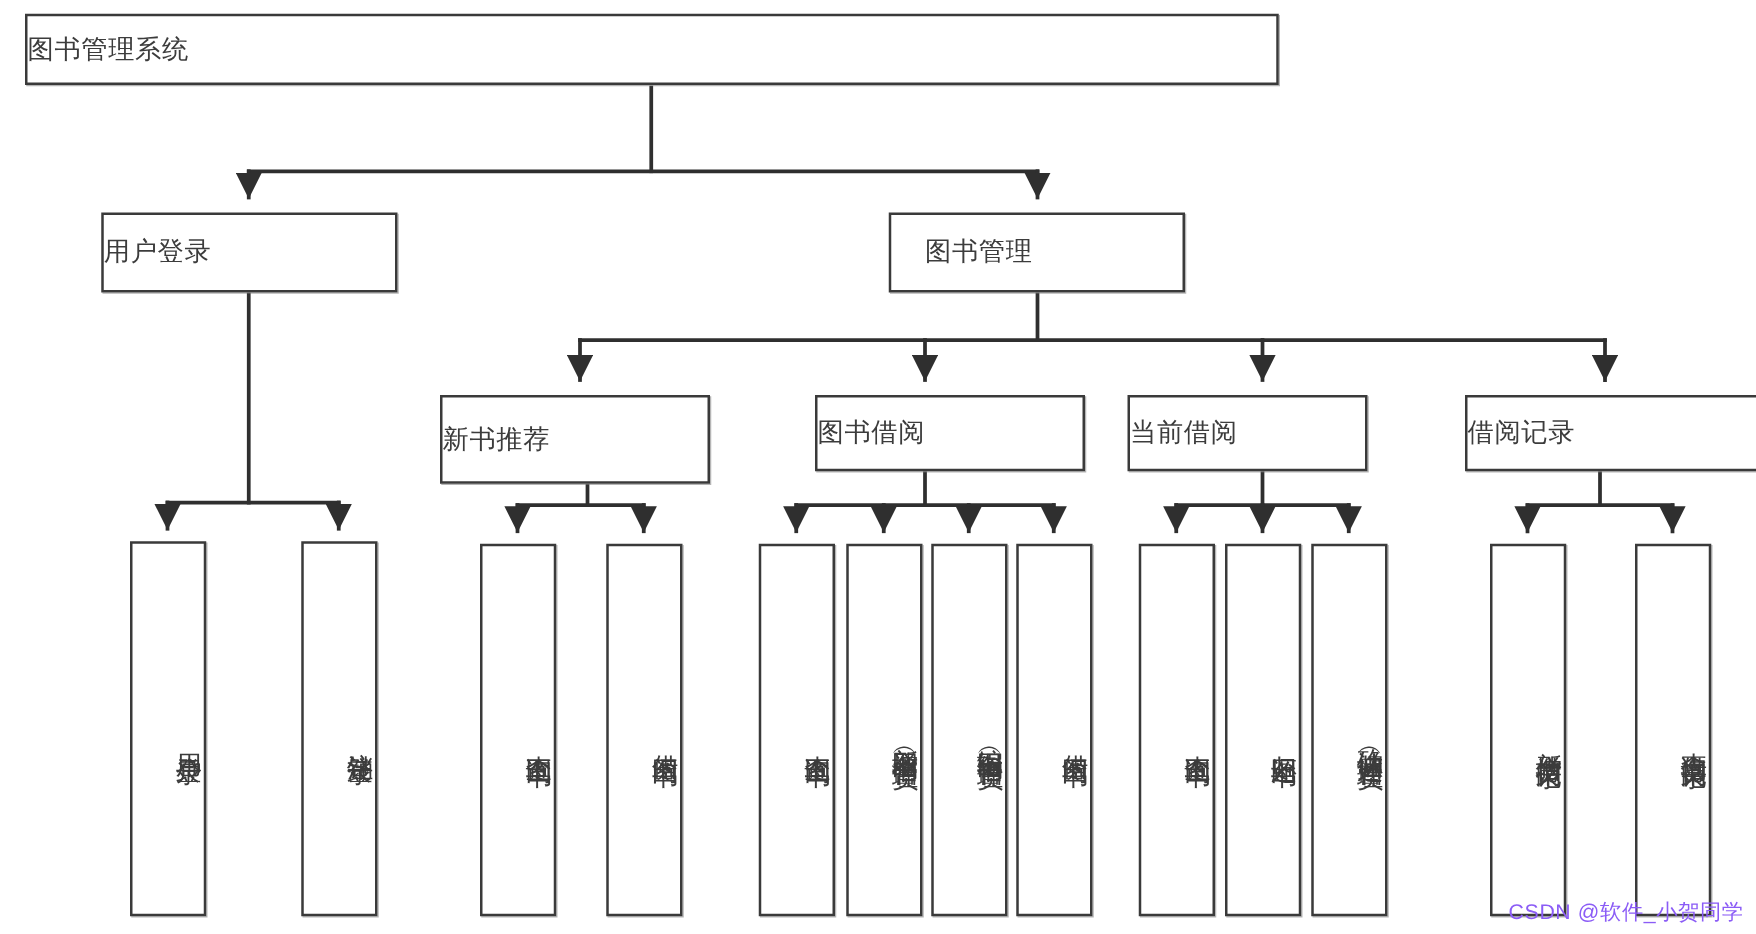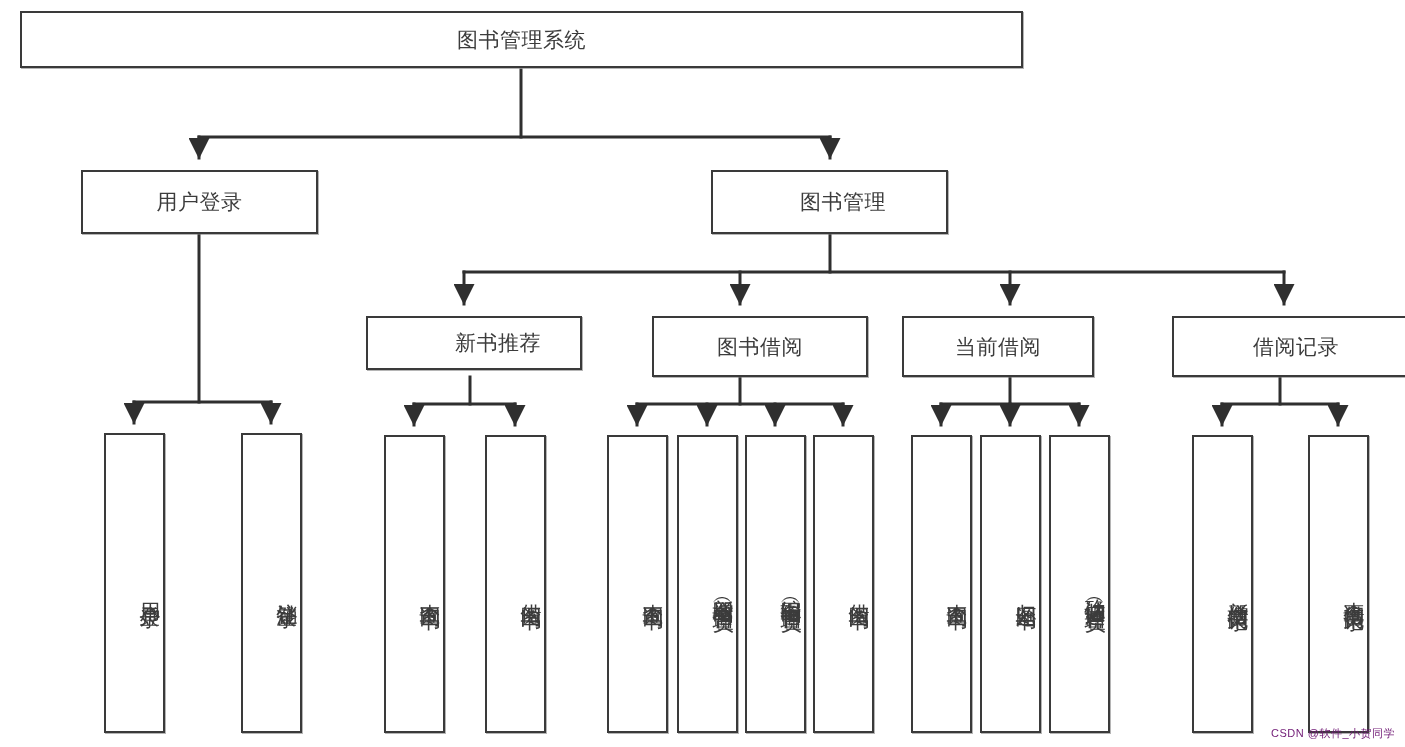"图书管理系统" .node { justify-content: center -> flex-start }
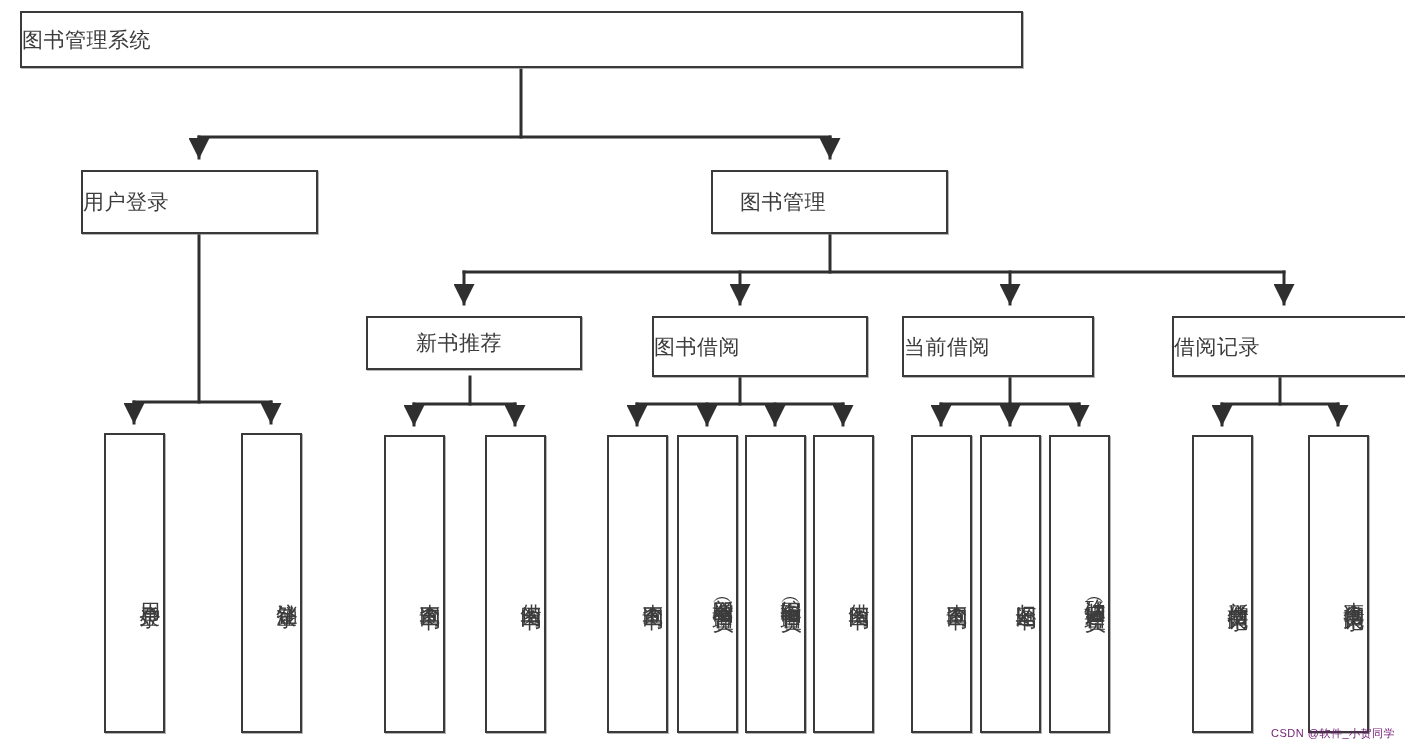"新书推荐" div.node { height: 54px -> 71px; left: 366px -> 352px; padding-left: 48px -> none }
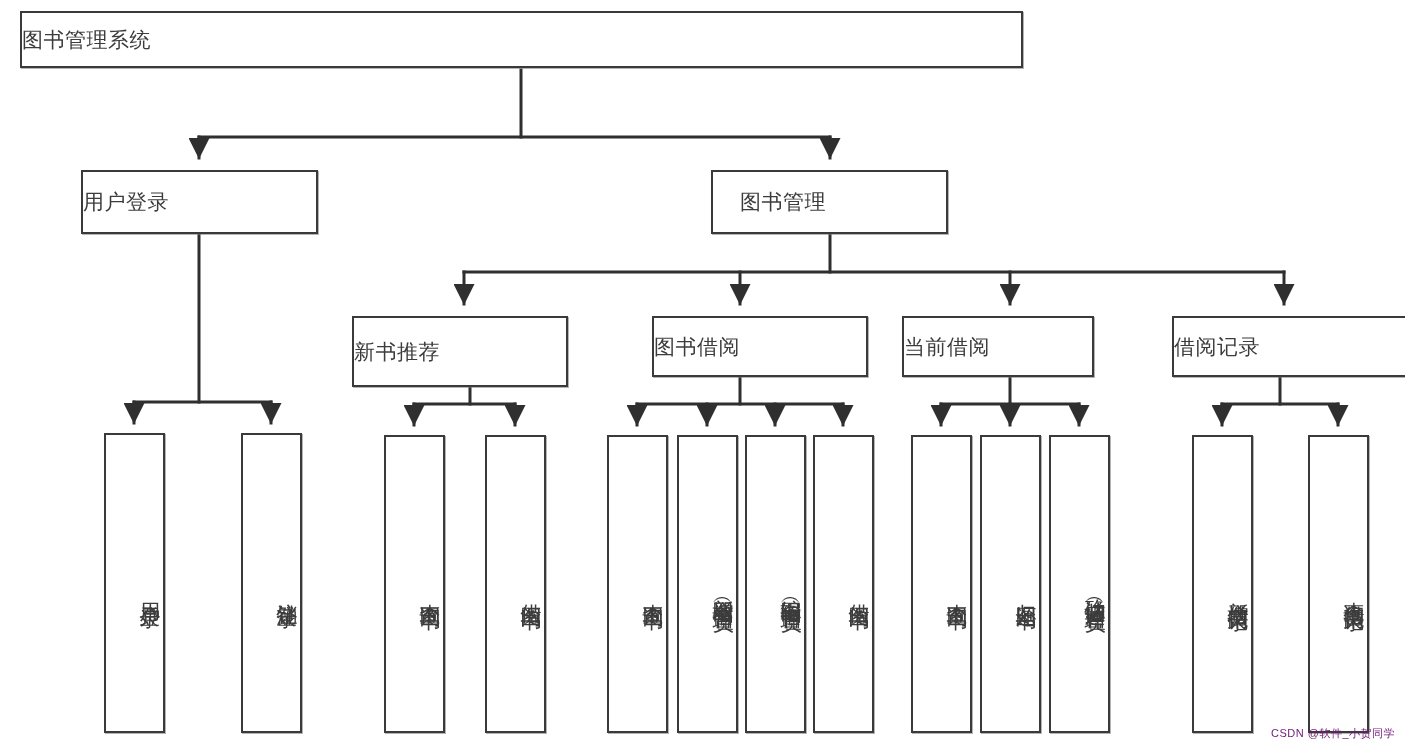"CSDN @软件_小贺同学" #watermark { color: #701a75 -> #8b5cf6; font-size: 11px -> 17px }
